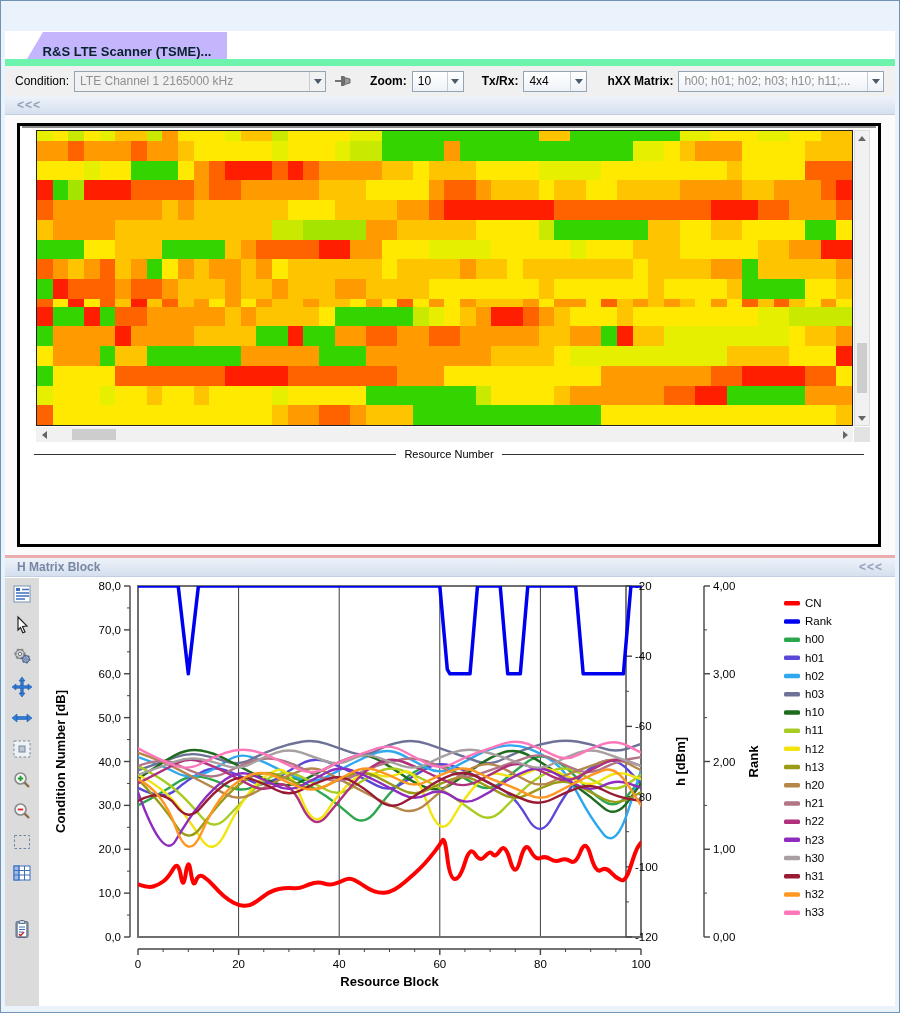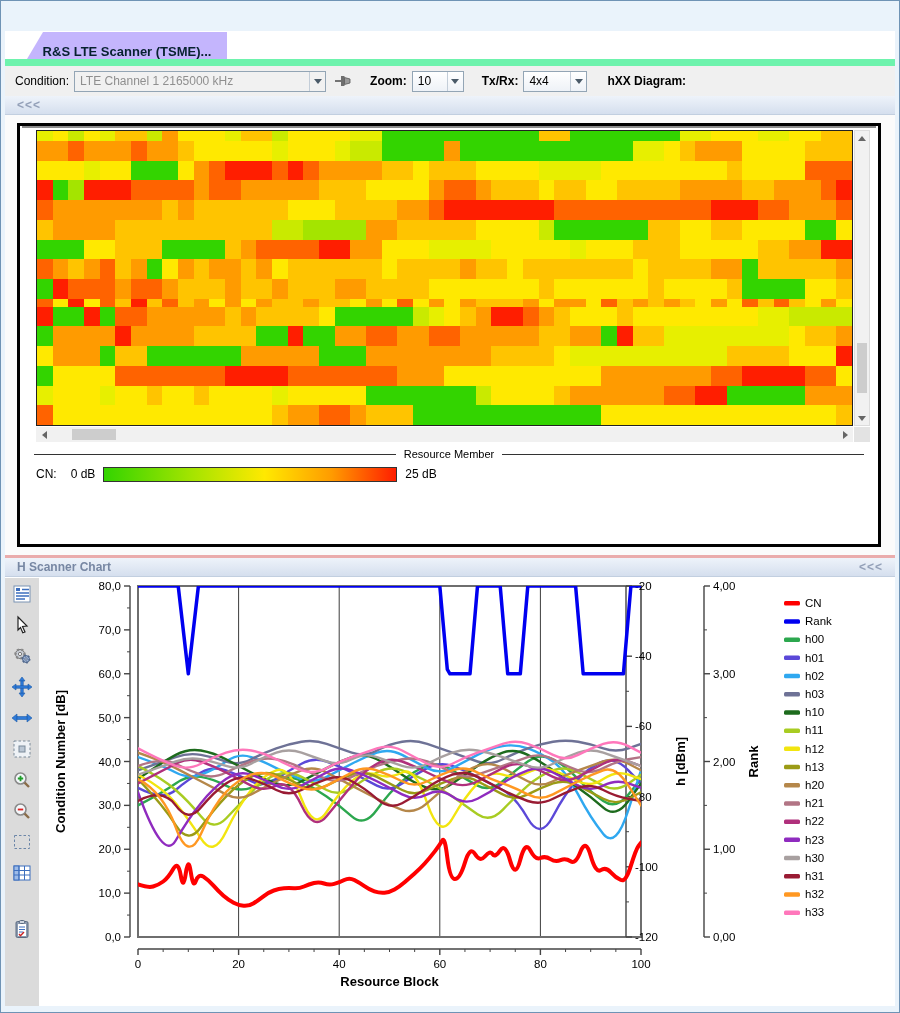"hXX Diagram:" span.tlabel { text: Diagram -> Matrix }
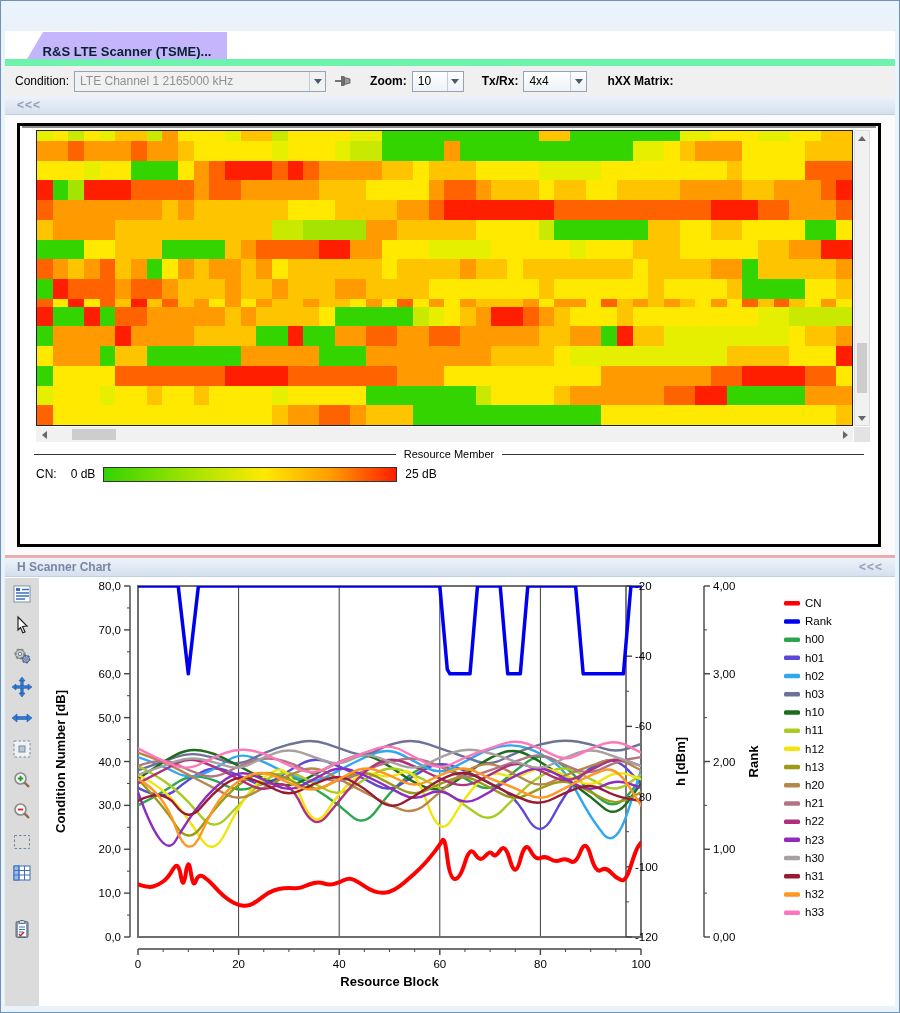"h00; h01; h02; h03; h10;" div.combo { html: none -> <div> <span>h00; h01; h02; h03; h10; h11;...</span> <span> <span></span> </span> </div> }
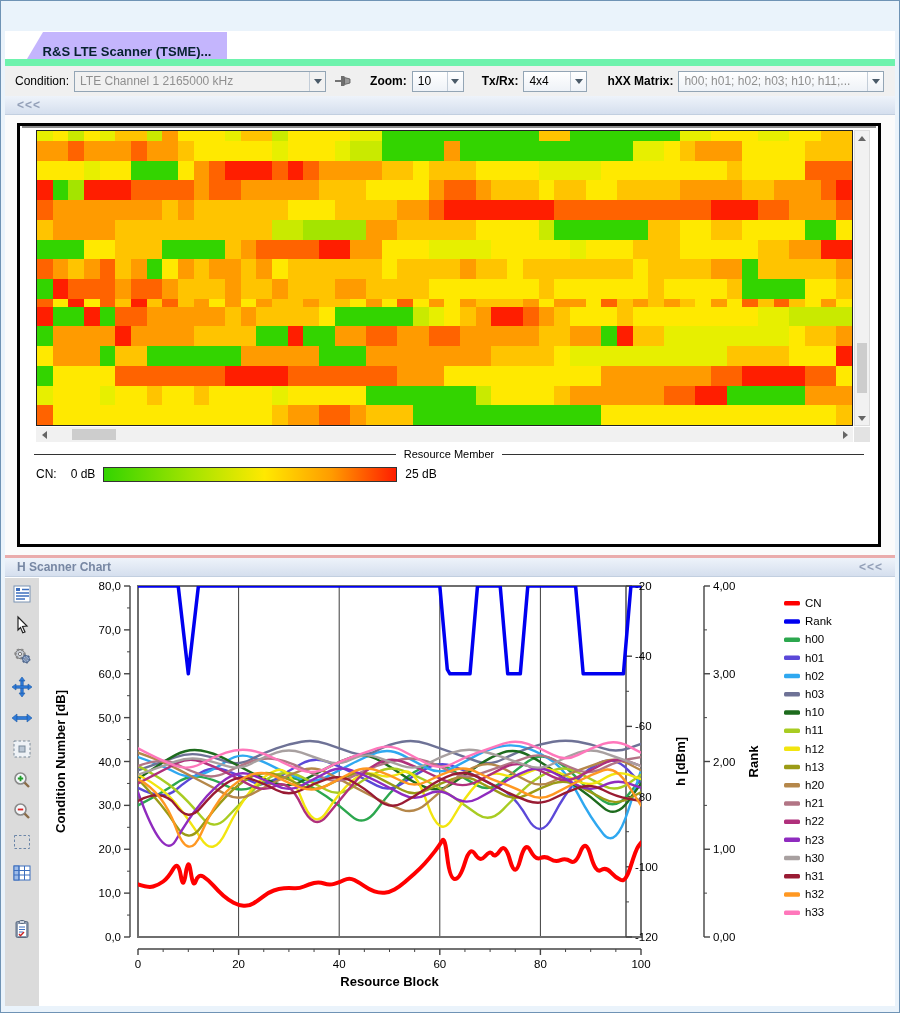"Resource Member" span.lbl { text: Member -> Number }
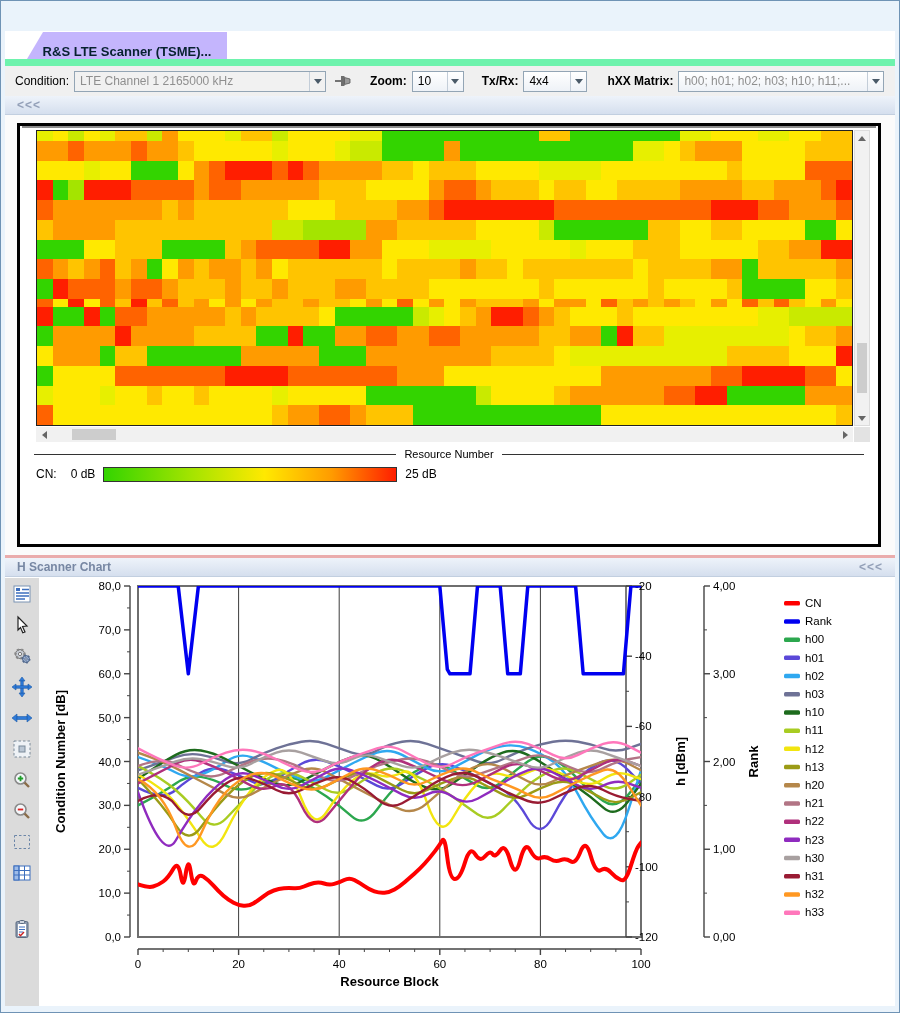"CN:" div { html: <div> <span>CN:</span> <span>0 dB</span> <div></div> <span>25 dB</span> </div> -> none }
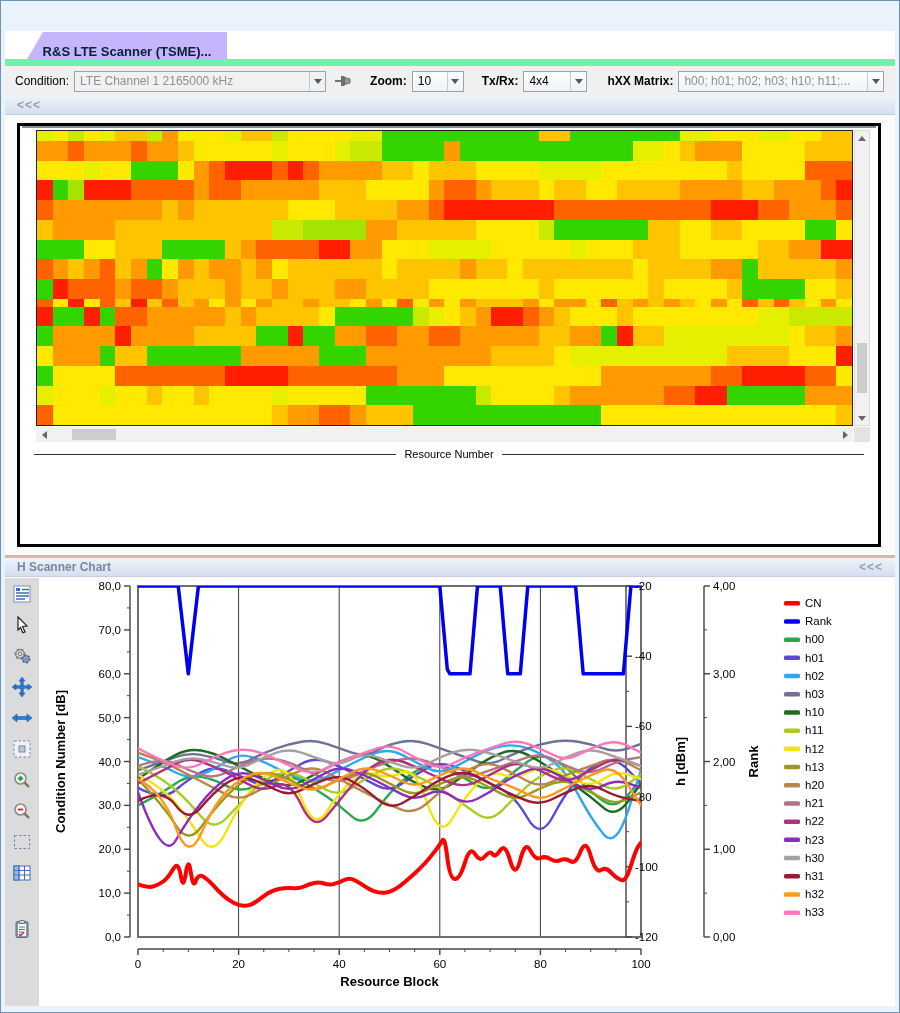"H Scanner Chart" span.ptitle { text: Scanner Chart -> Matrix Block }
